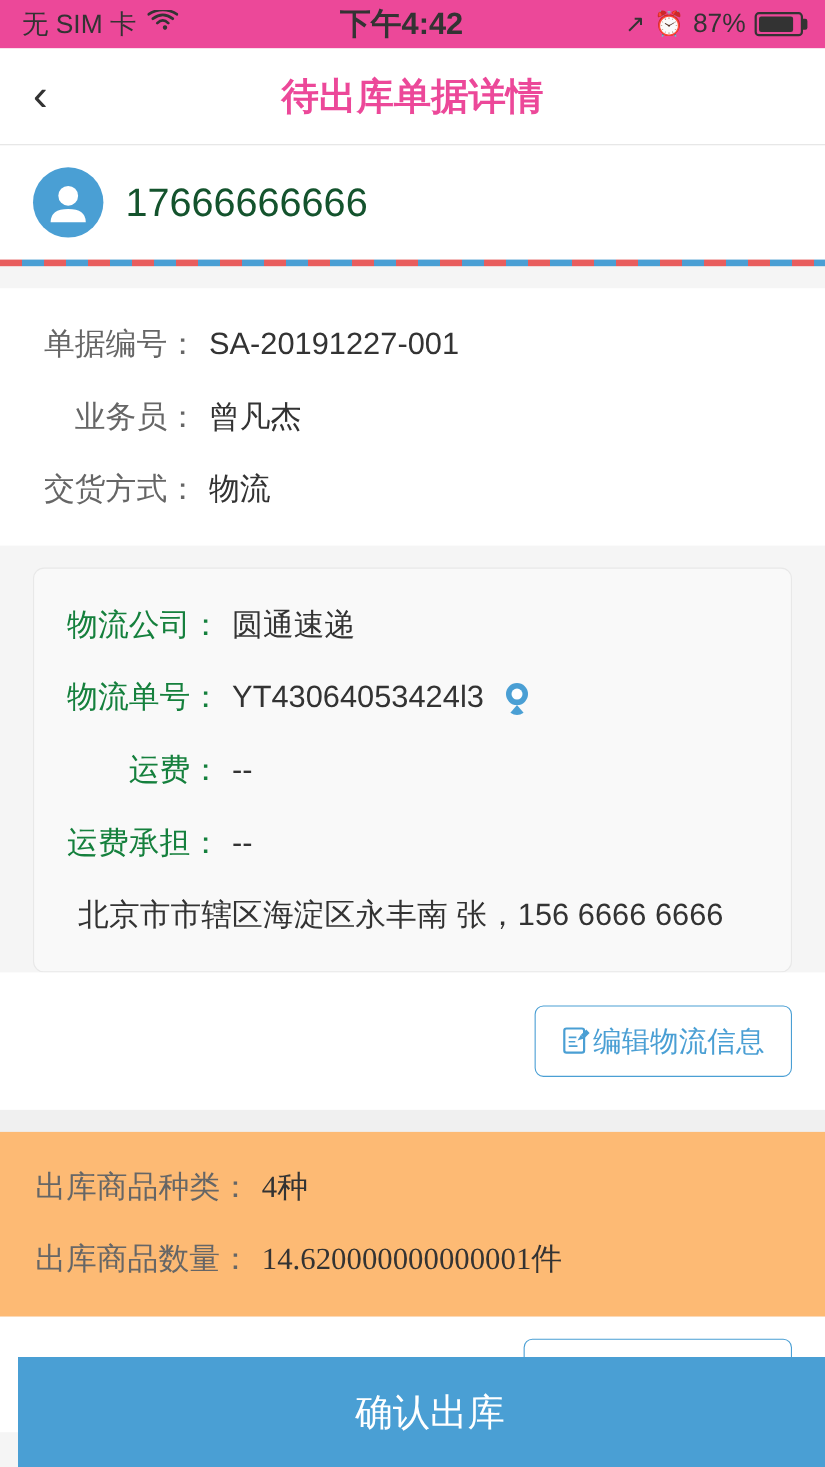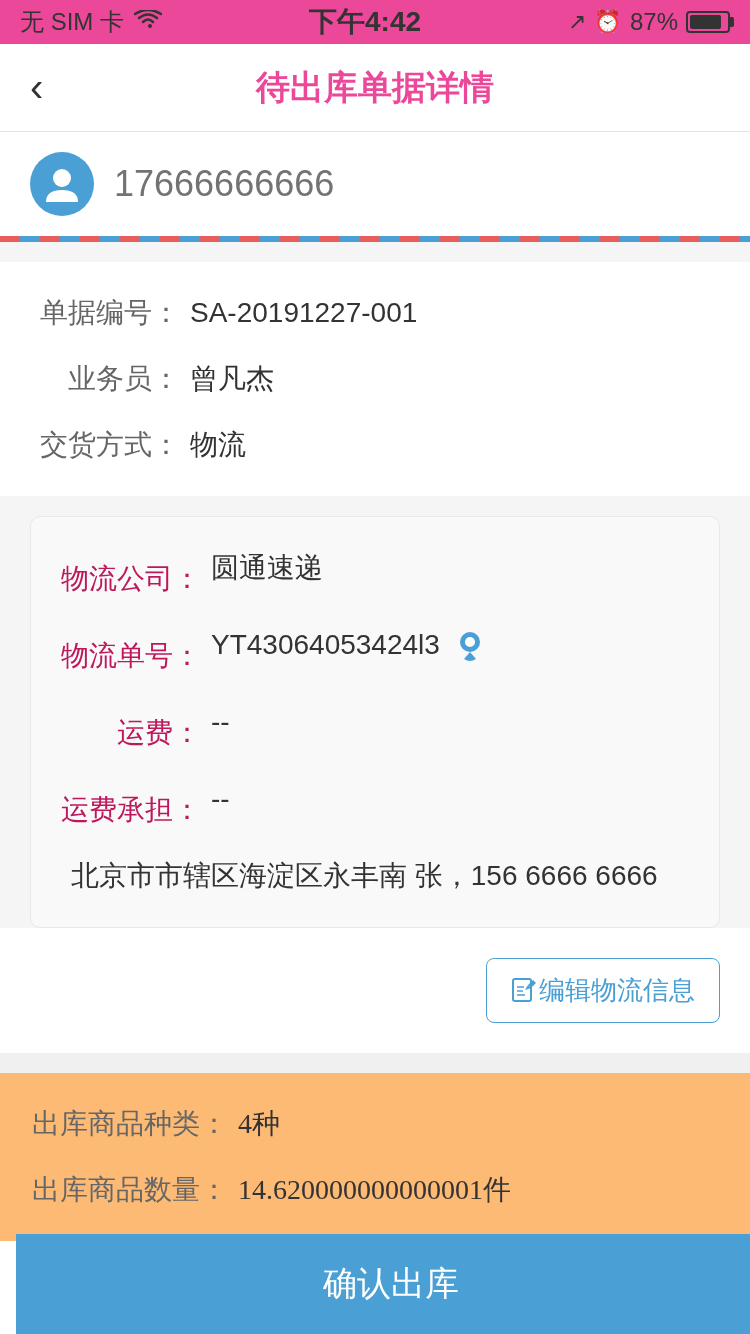"17666666666" .customer-phone { color: #737373 -> #14532d }
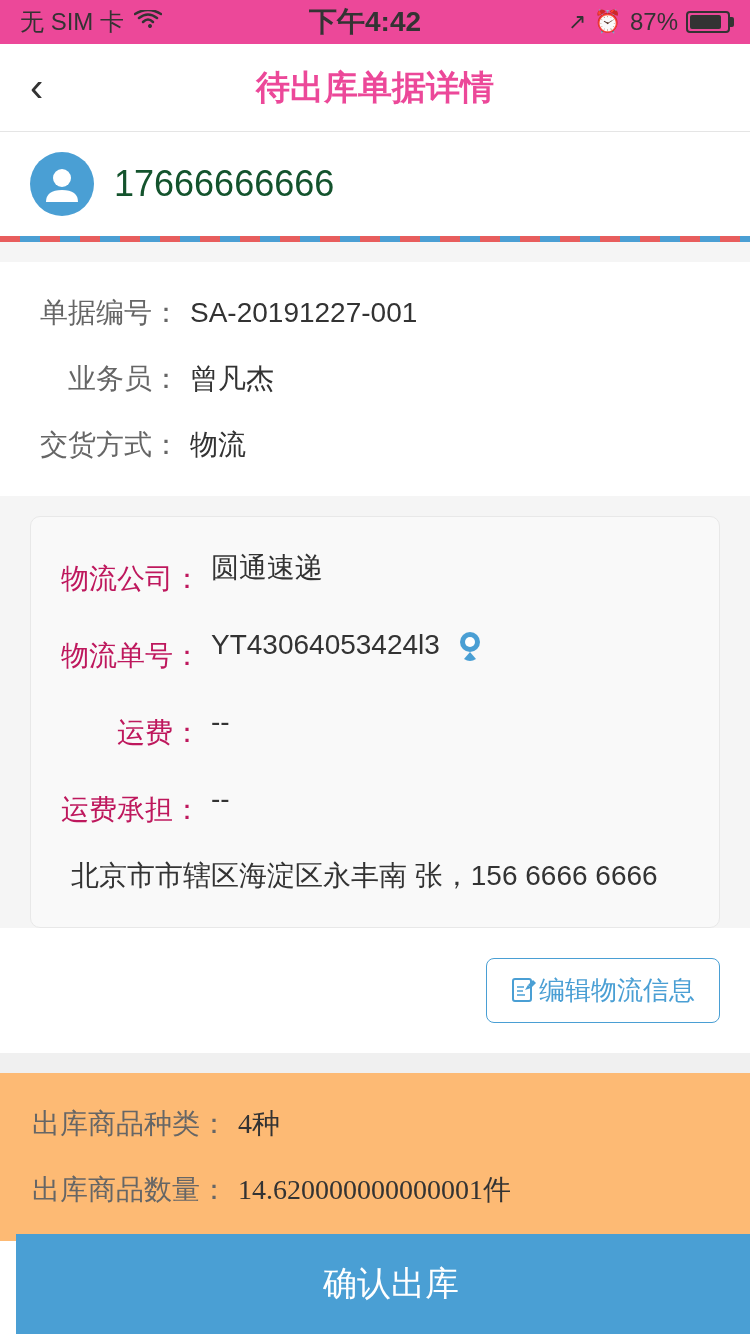"物流公司：" .logistics-label { color: #be185d -> #15803d; margin-top: 11px -> none }
